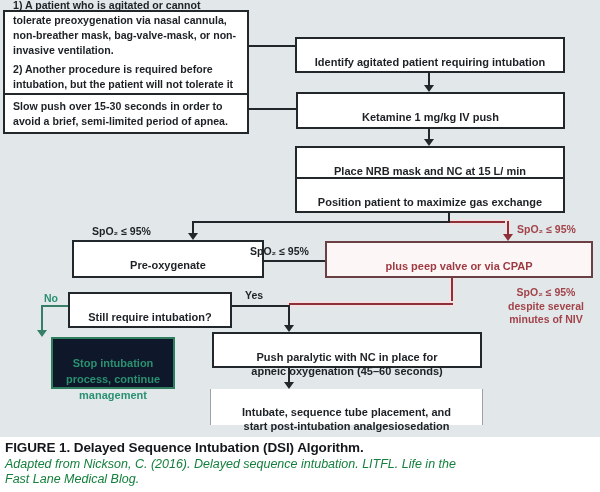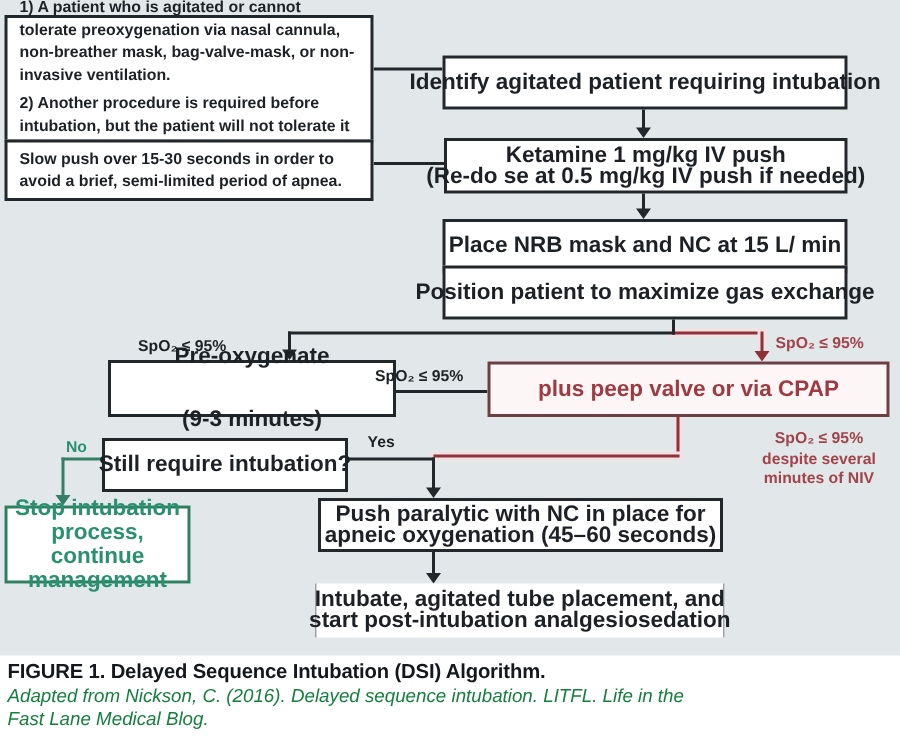"Identify agitated patient requiring" .box { font-size: 15px -> 11px; justify-content: center -> none }
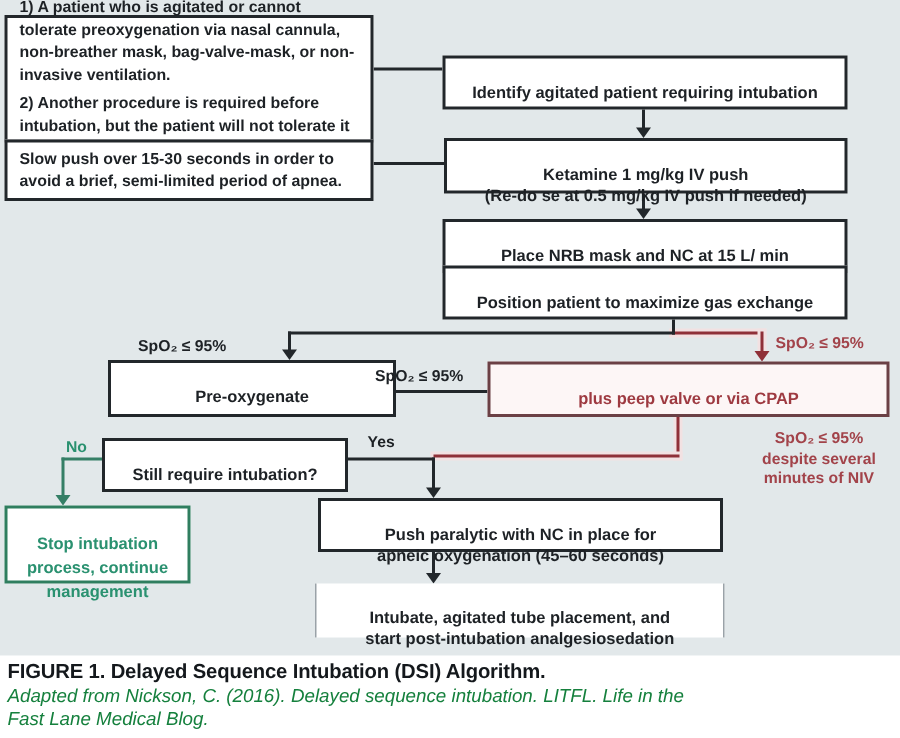"(Re-do se at 0.5 mg/kg" span.ln { html: <span>(Re-do se at 0.5 mg/kg IV push if needed)</span> -> none }
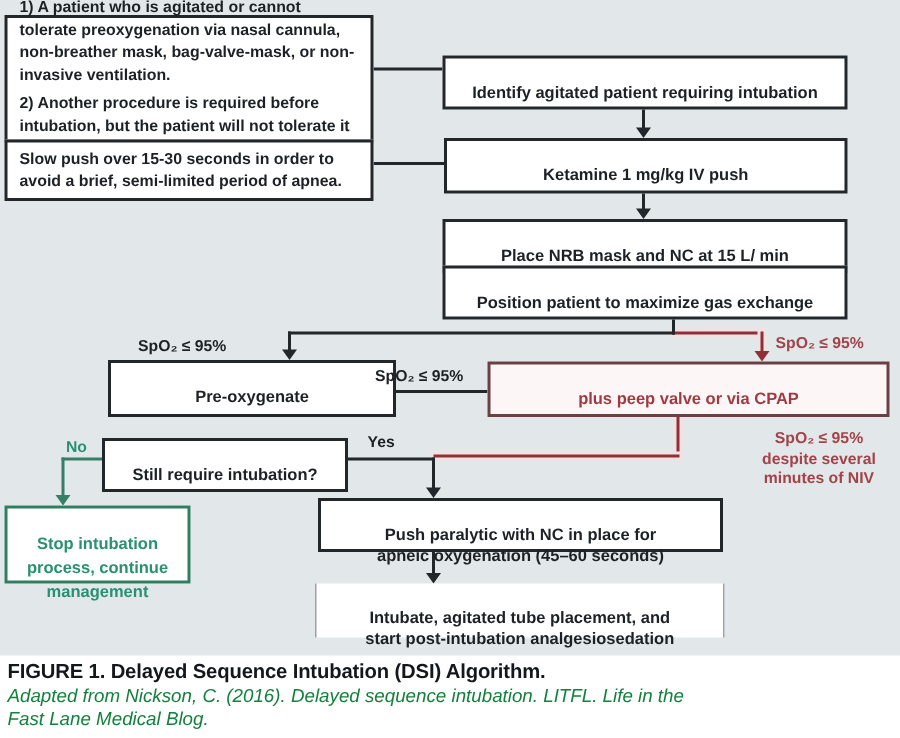"Stop intubation process, continue" .green-box { background: #ffffff -> #0f172a; margin-left: none -> 48px }
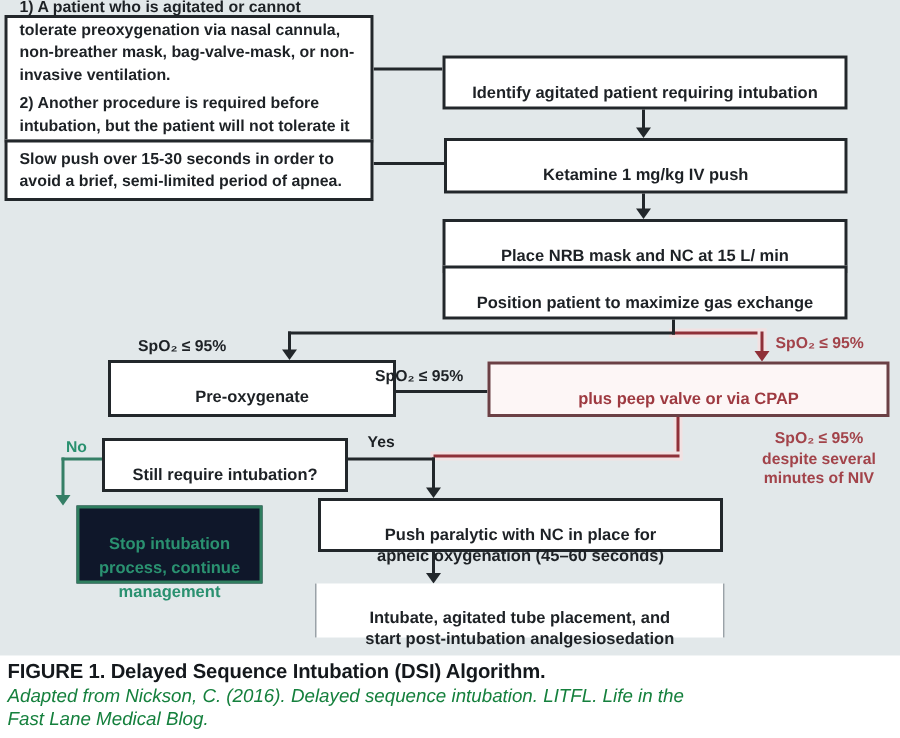"Intubate, agitated tube placement, and" span.ln { text: agitated -> sequence }
